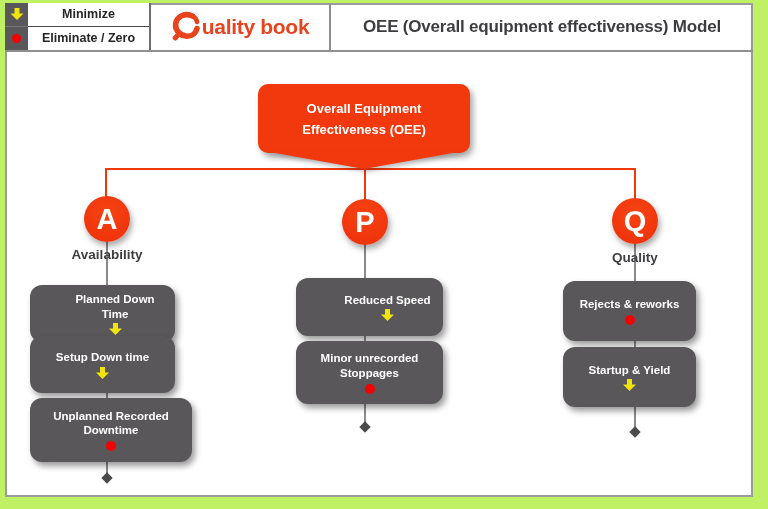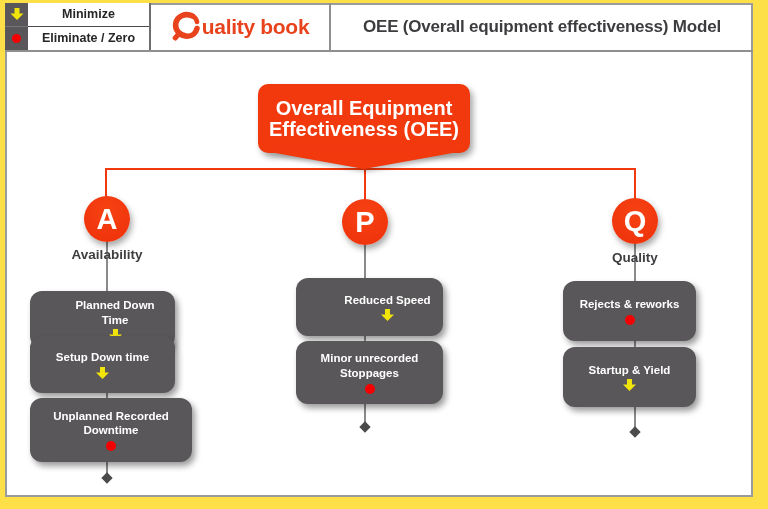"Minimize" .page { background: #fde047 -> #bef264 }
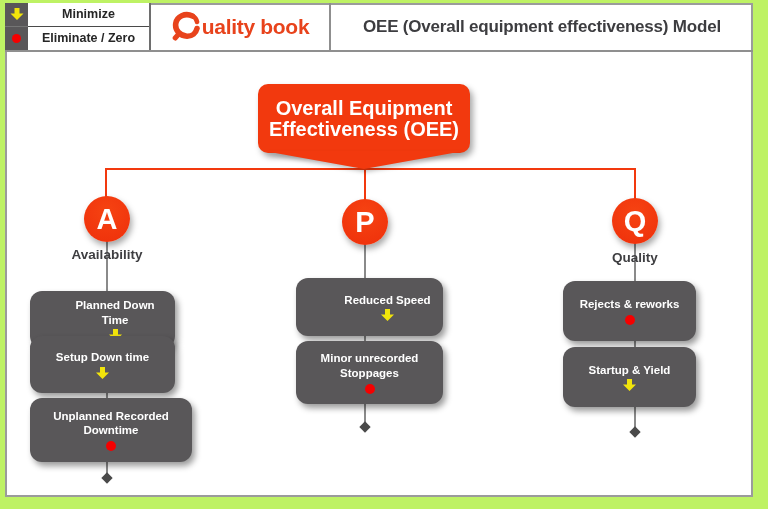"Overall Equipment Effectiveness (OEE)" .banner { font-size: 20px -> 13px }
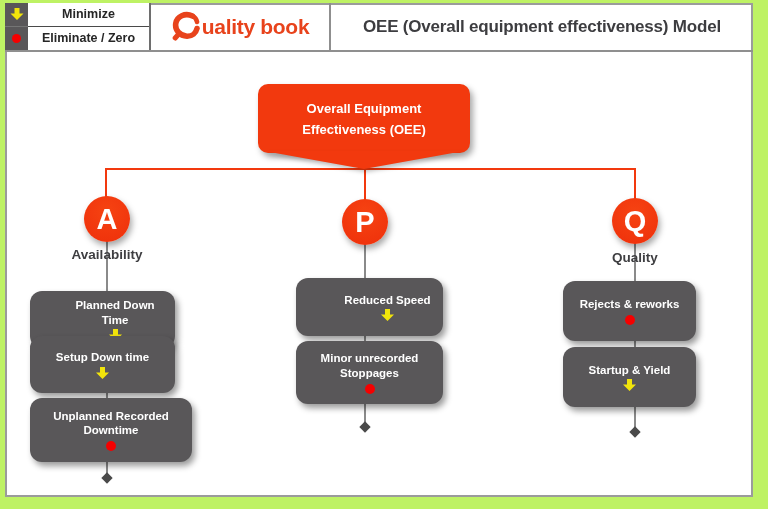"Planned Down Time" #box-a1 { top: 291px -> 285px }
